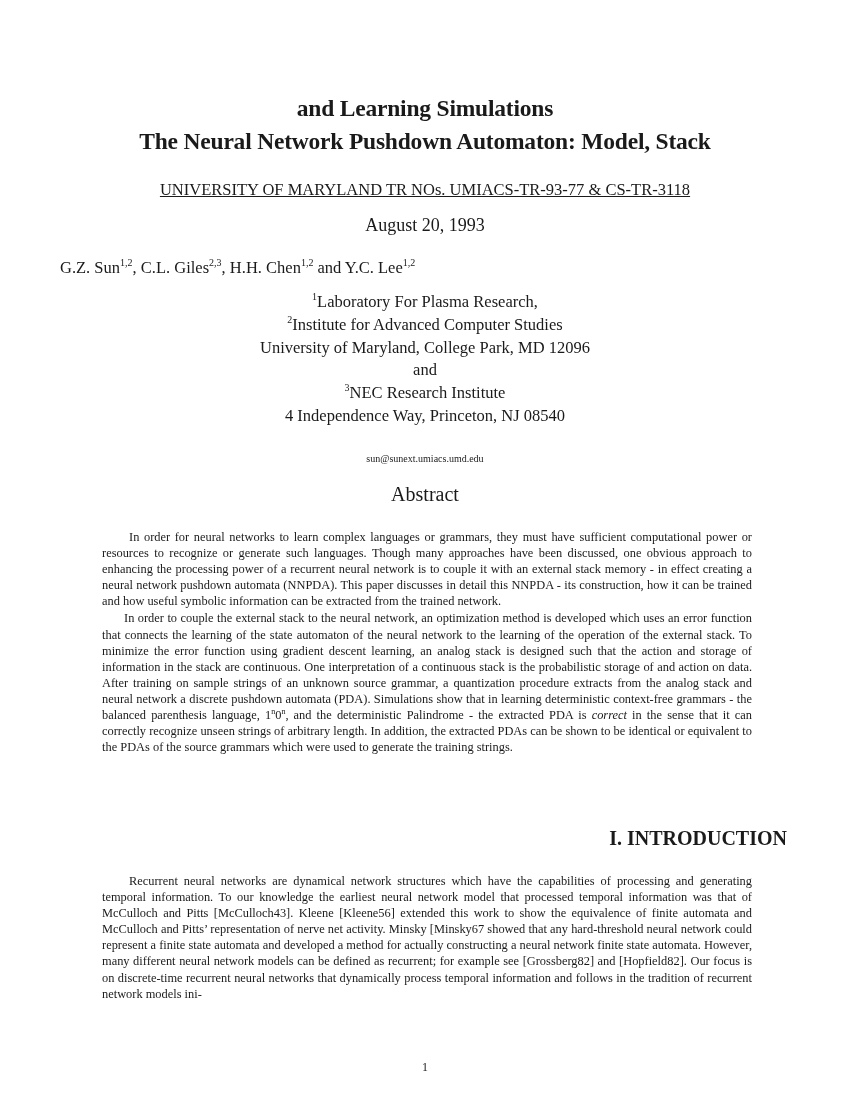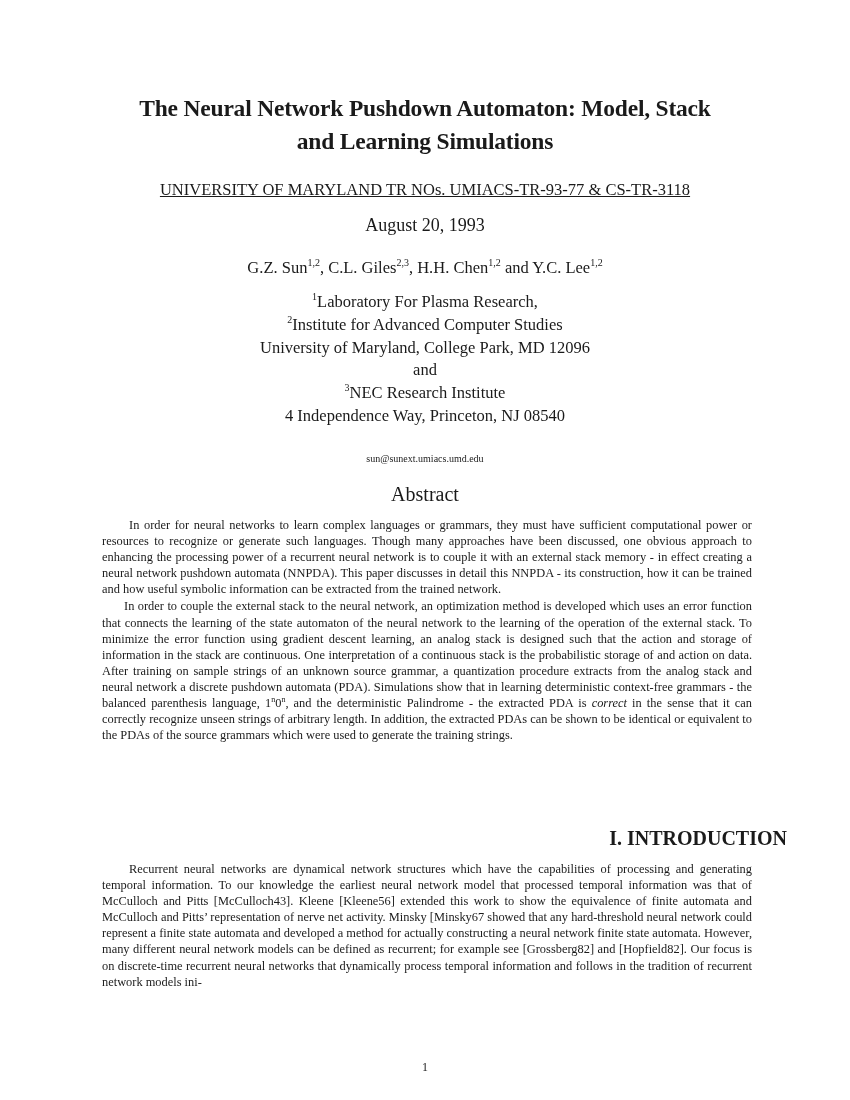"The Neural Network Pushdown Automaton:" div { order: before "and Learning Simulations" -> after "and Learning Simulations" }
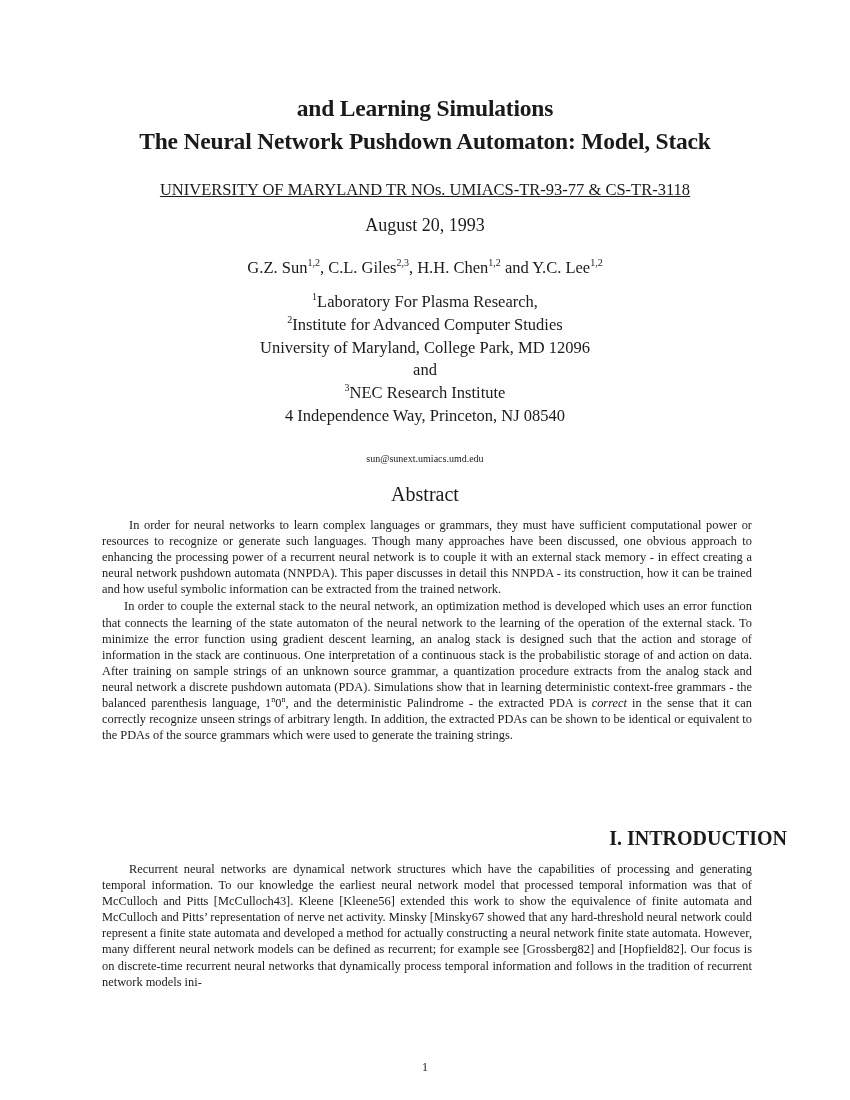"G.Z. Sun1,2, C.L. Giles2,3, H.H." .authors { text-align: center -> left }
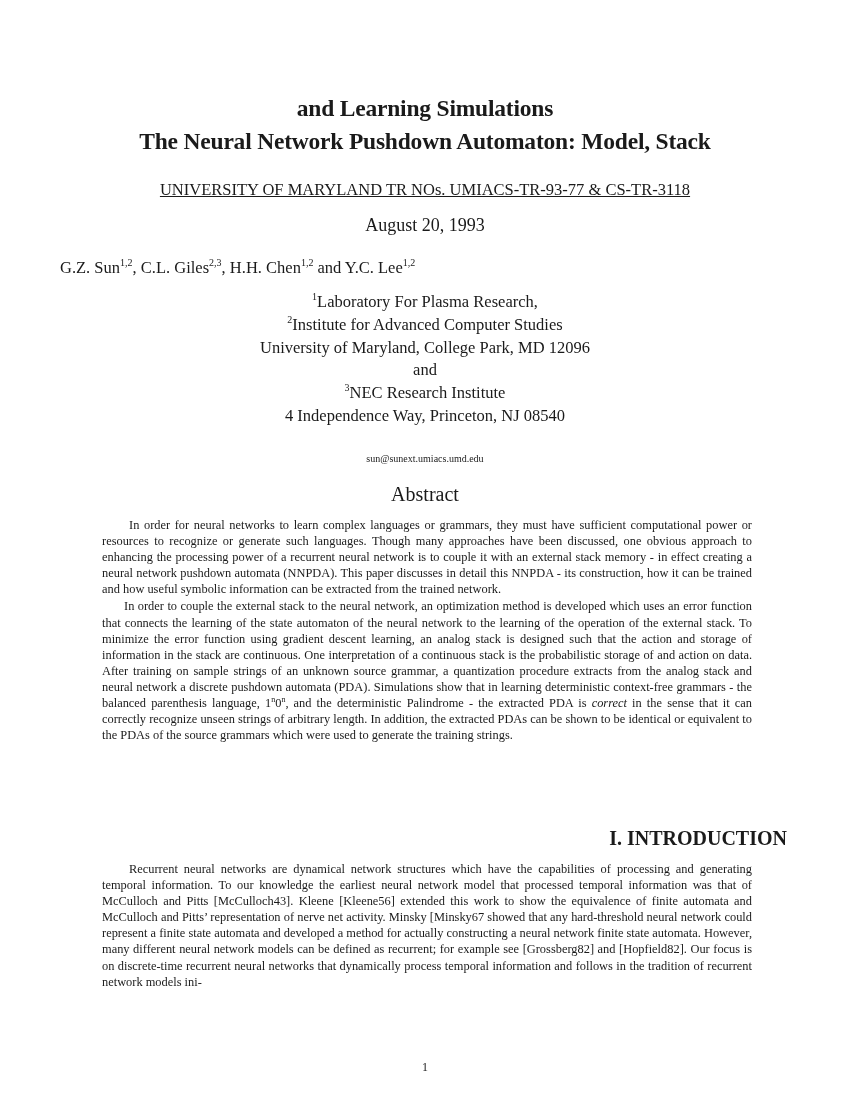"In order for neural networks" .body-text { margin-top: none -> 12px }
